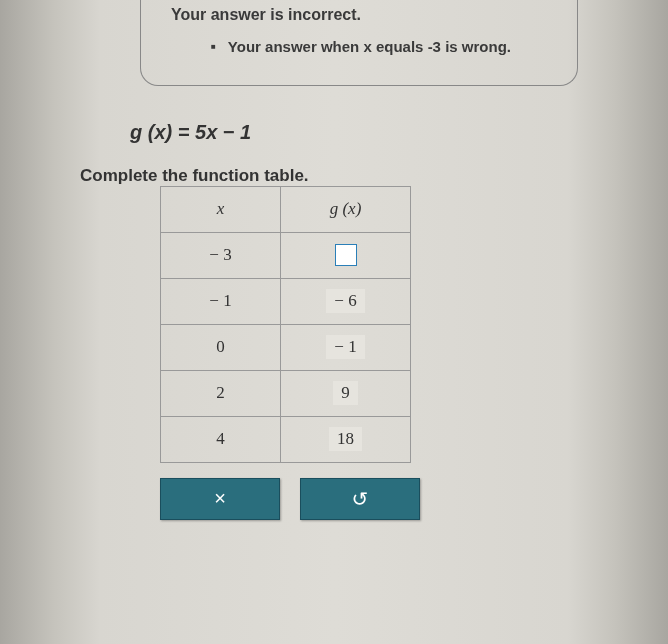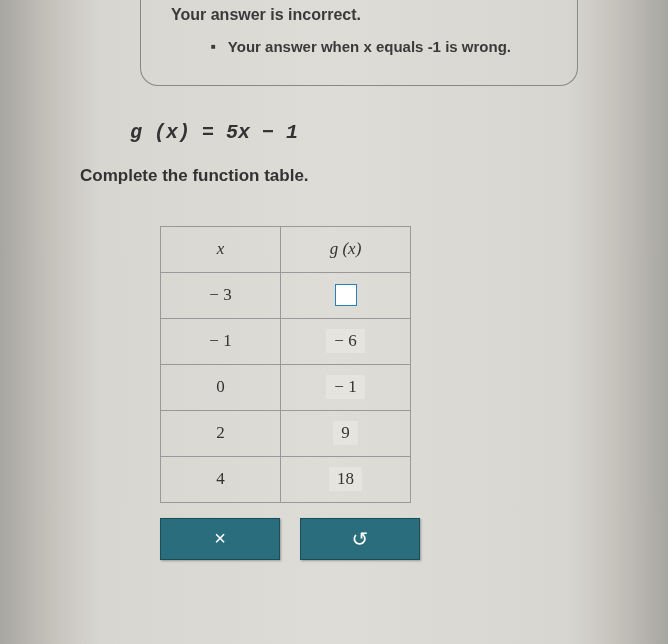"Your answer when x equals" span { text: -1 -> -3 }
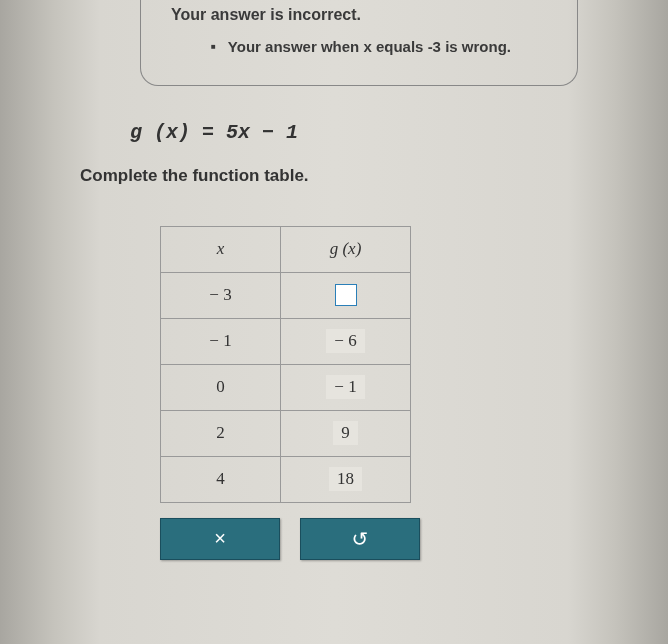"g (x) = 5x −" .formula { font-family: Liberation Mono, monospace -> Liberation Sans, sans-serif }
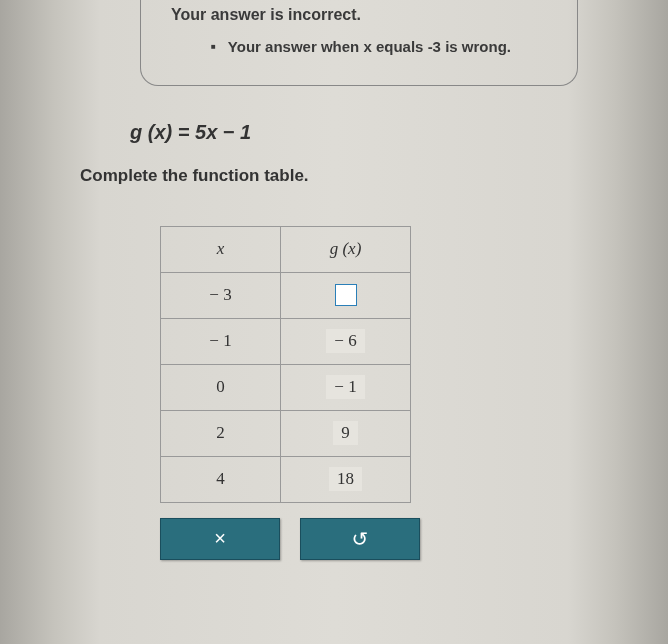"Complete the function table." .instruction { margin-bottom: 40px -> none }
